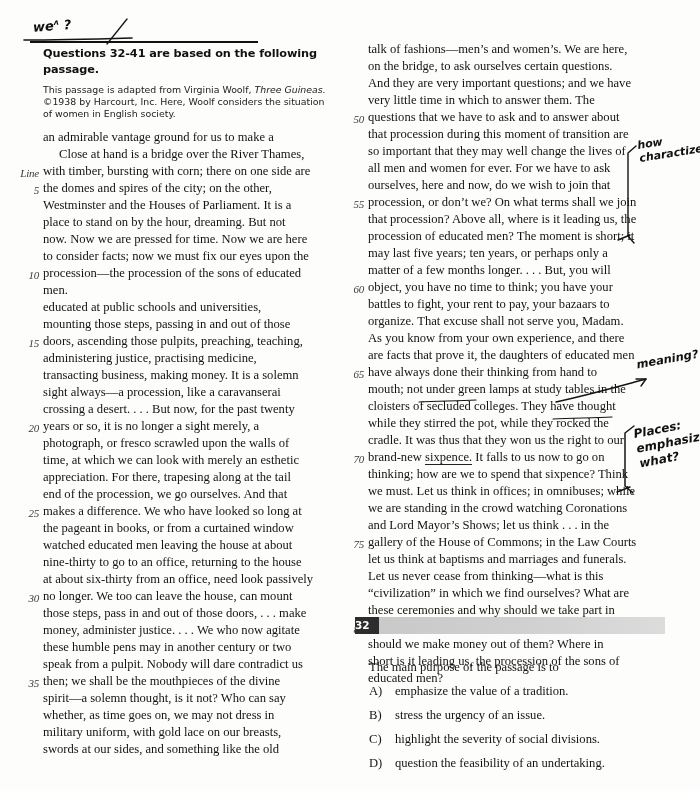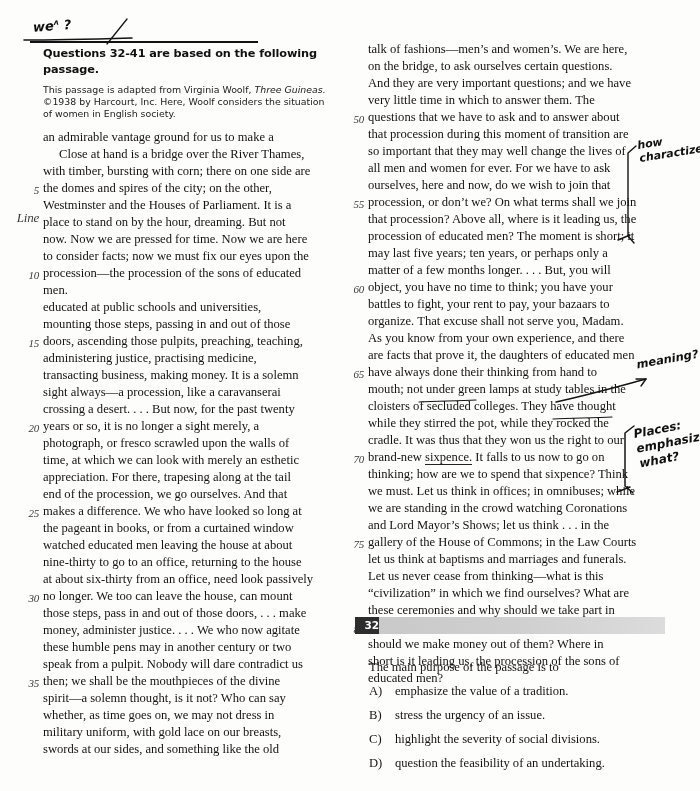"Line" .lnum.word { font-size: 13px -> 11px; margin-top: 44px -> none }
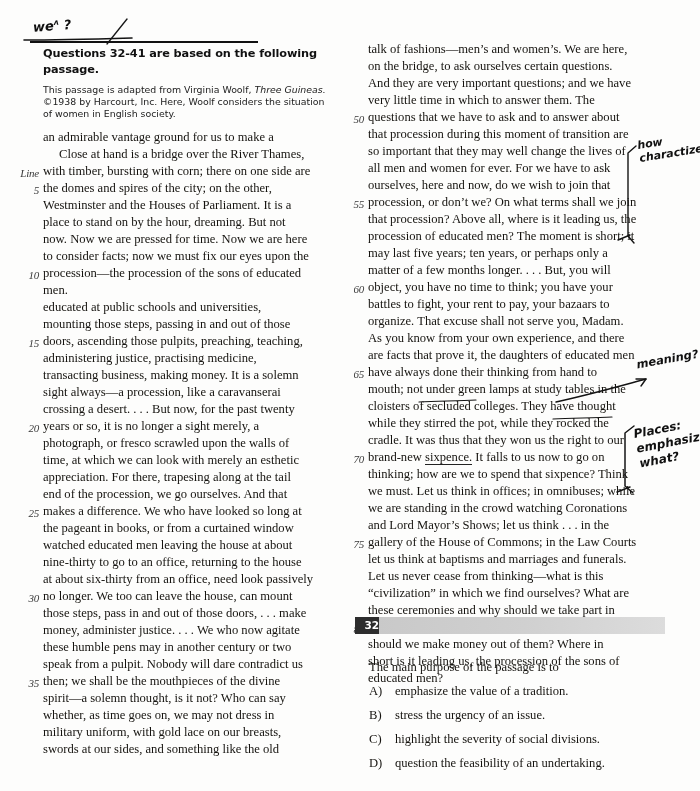"32" #q-number { text-align: right -> left }
